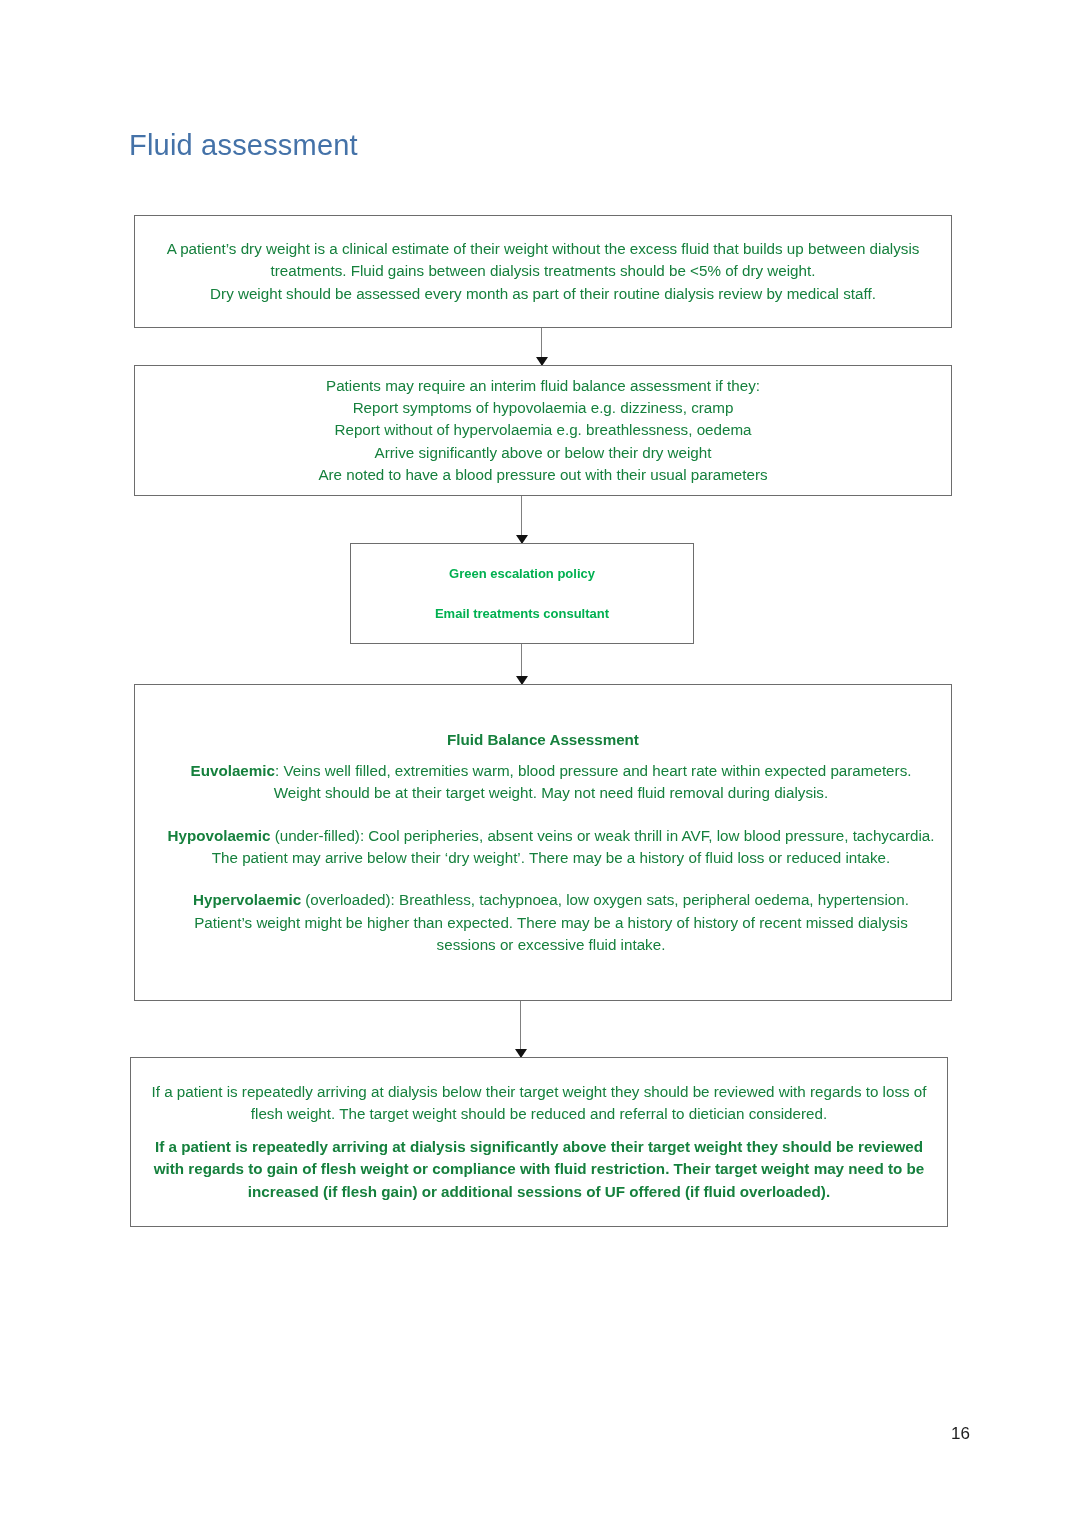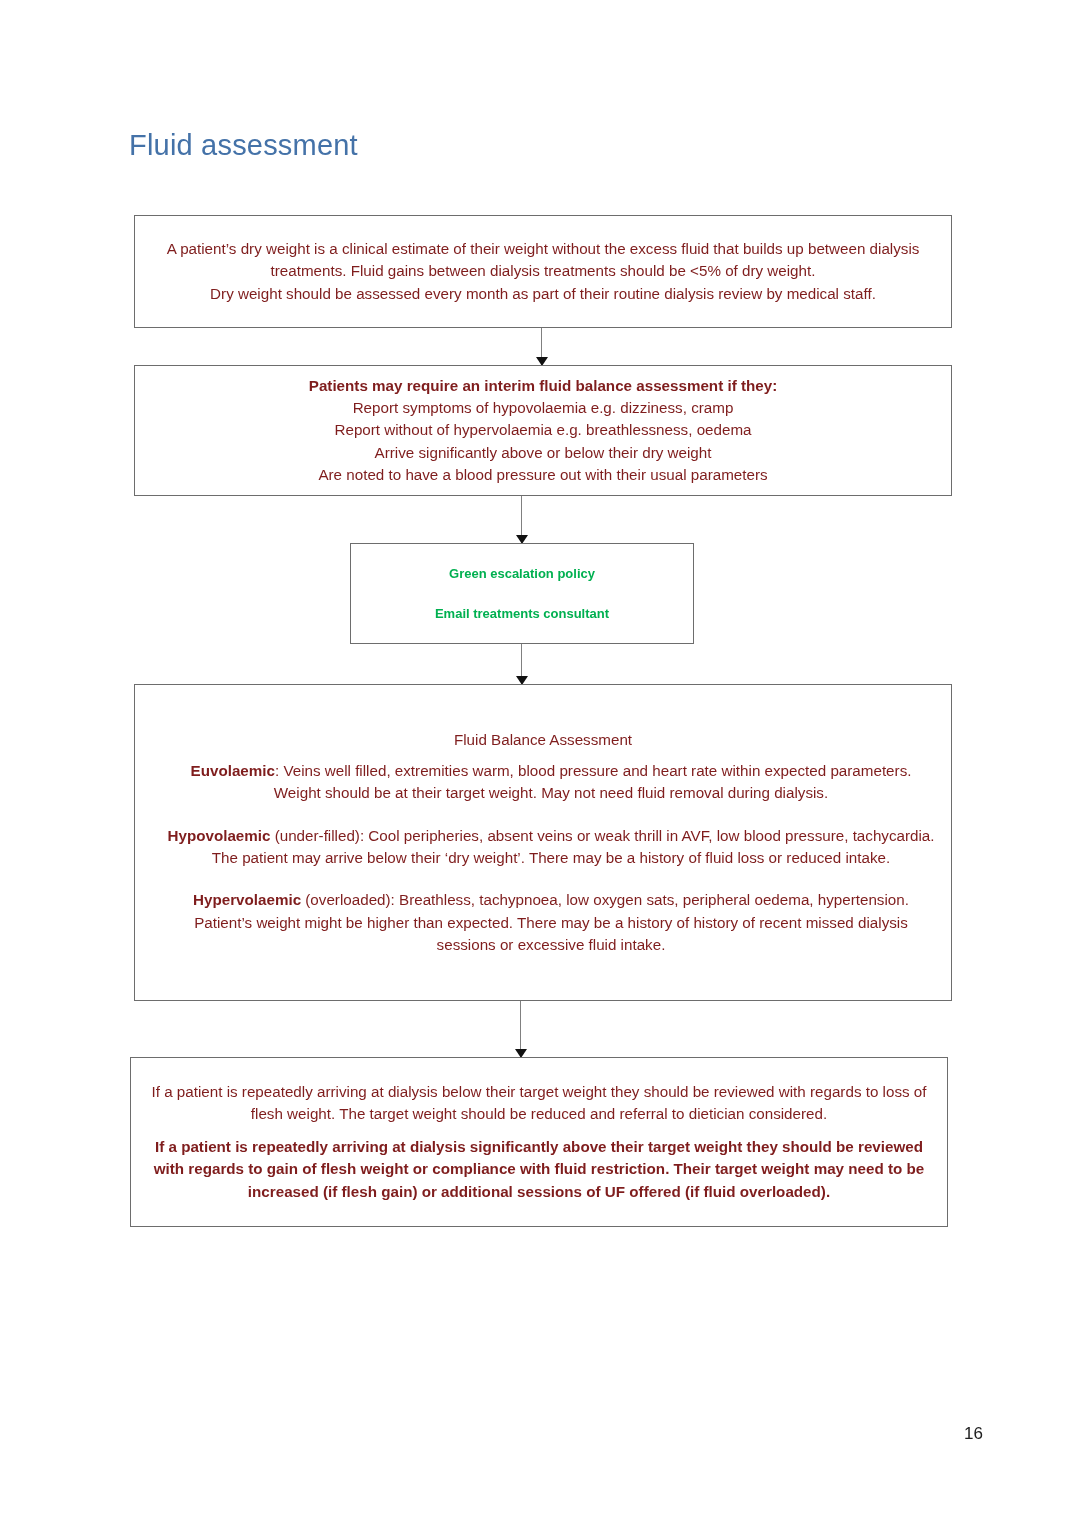"A patient’s dry weight is" .fbox p { color: #7f1d1d -> #15803d }
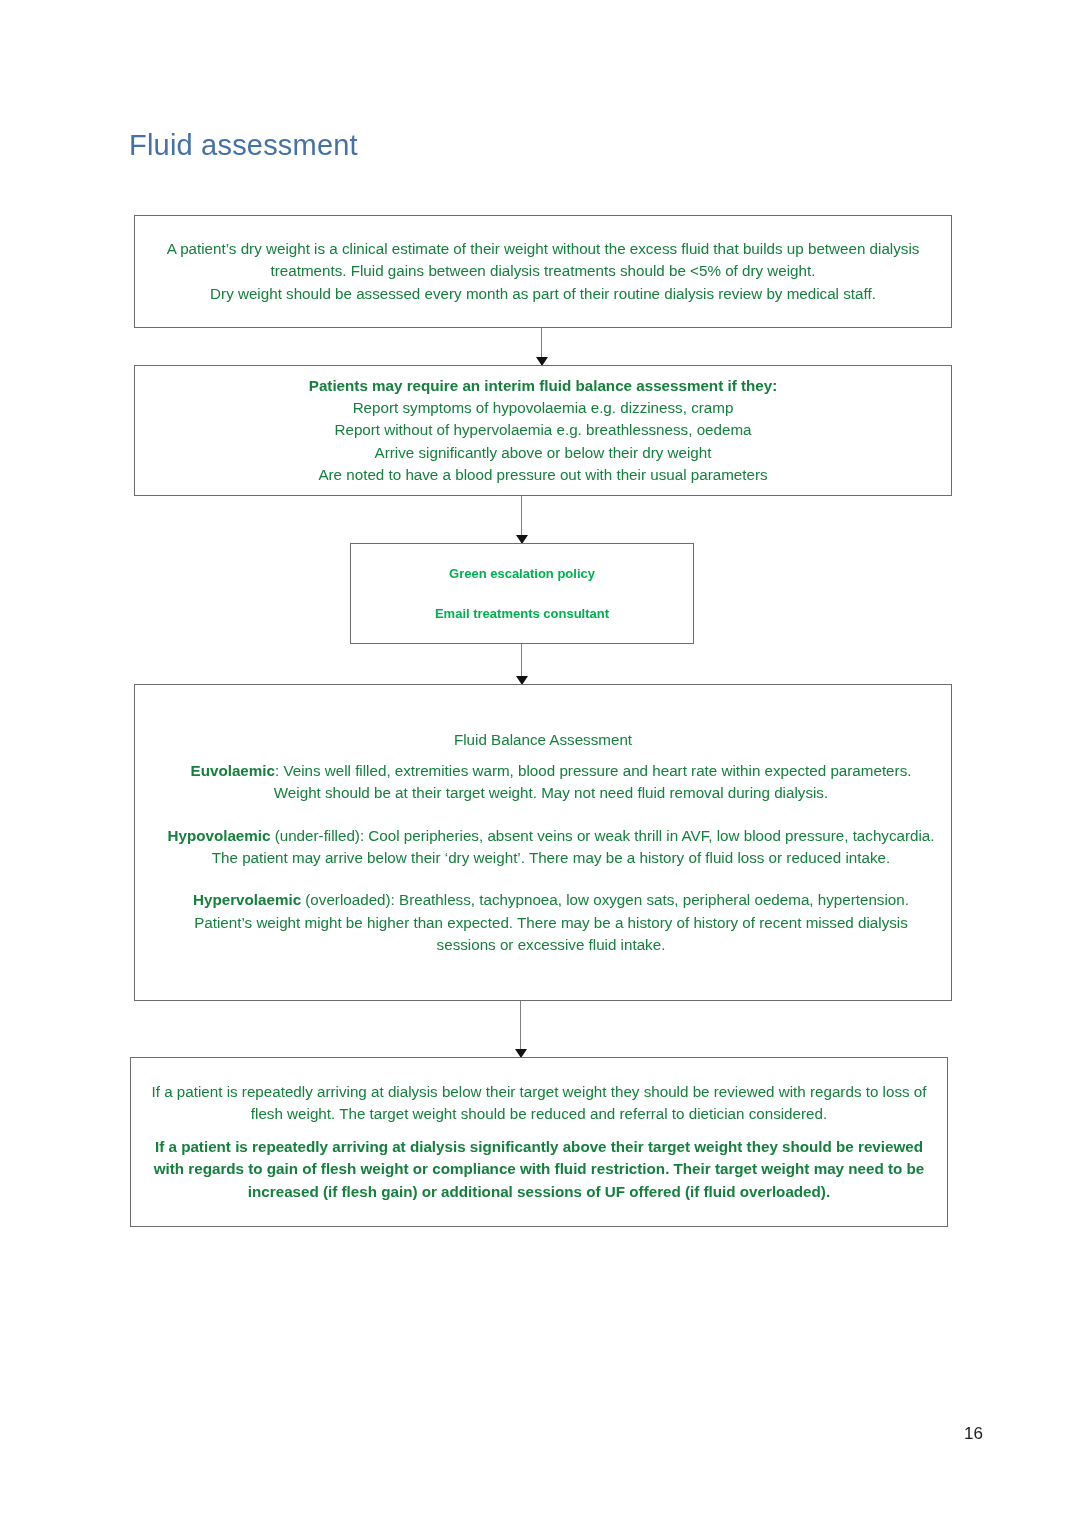"Patients may require an interim" .fbox .hd { font-weight: bold -> normal }
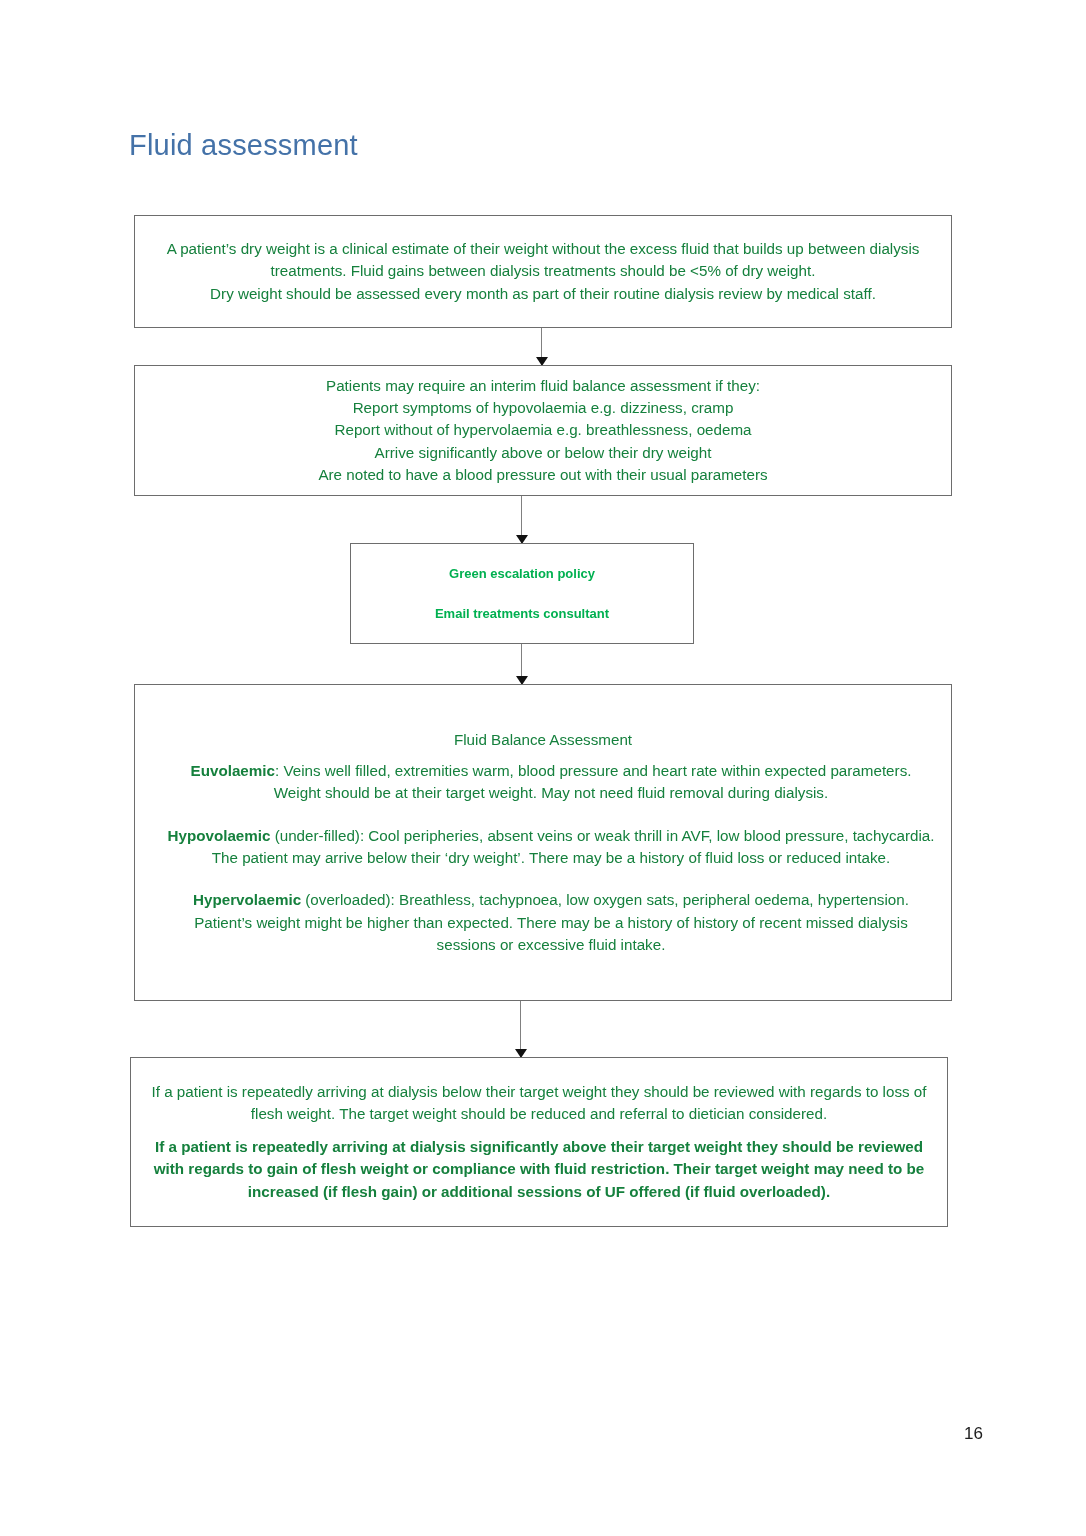"Fluid Balance Assessment" #box-assessment .title-line { font-weight: normal -> bold }
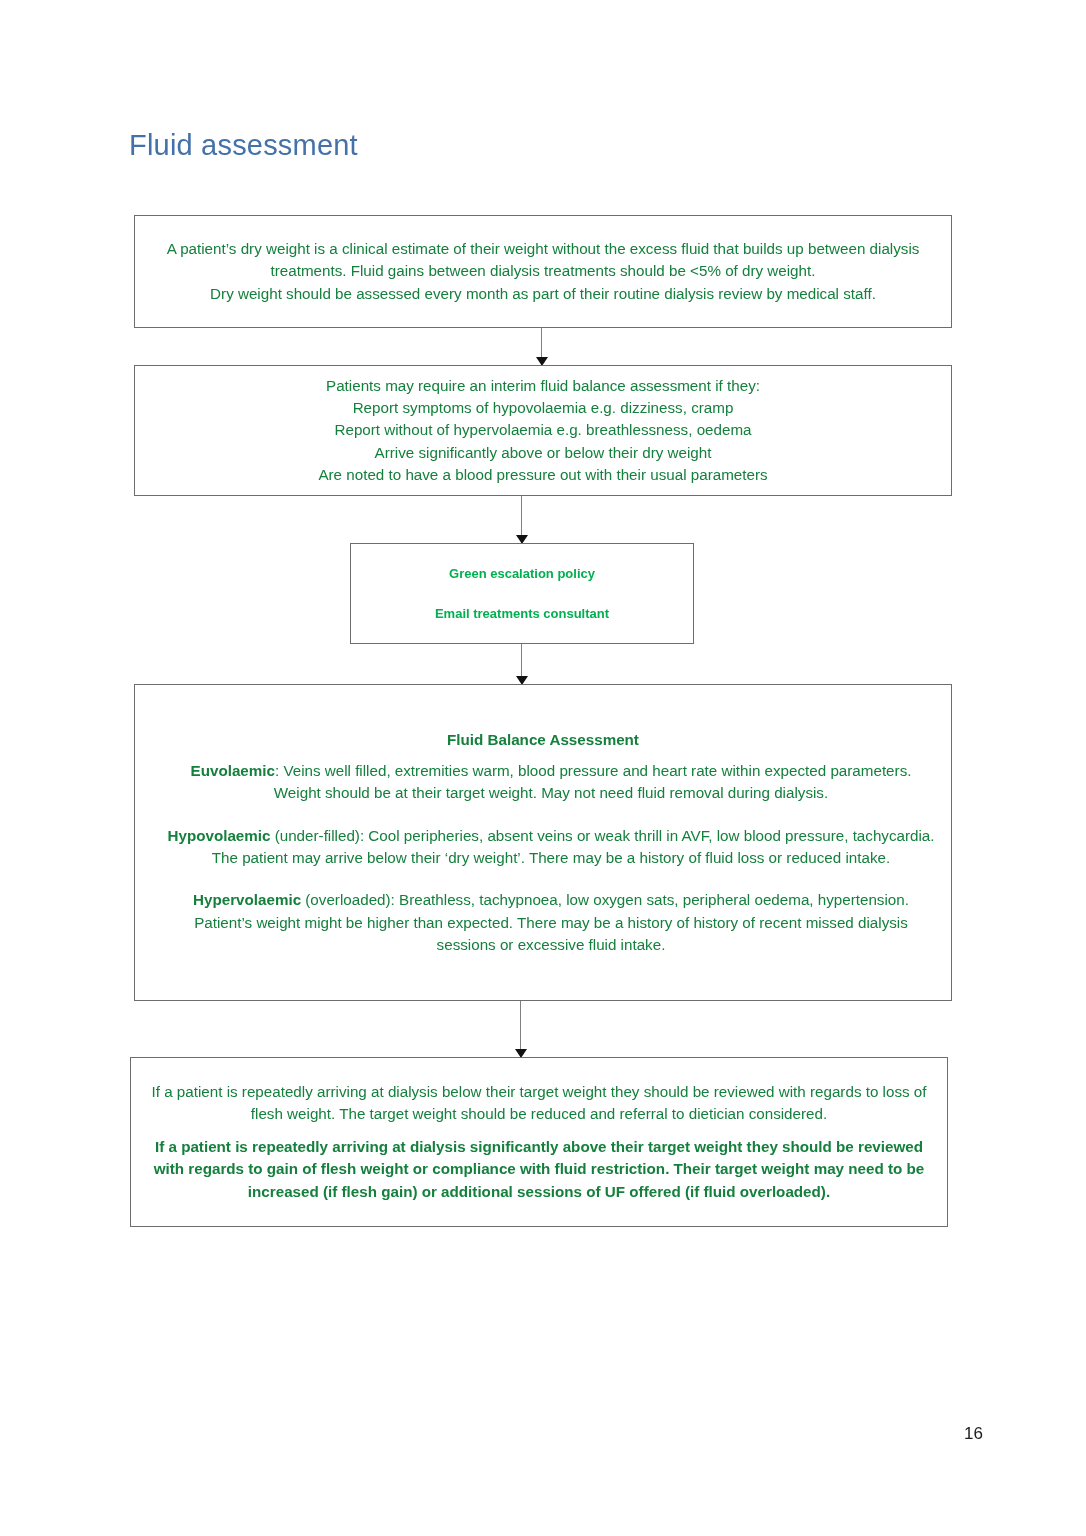"16" .page-number { right: 103px -> 116px }
